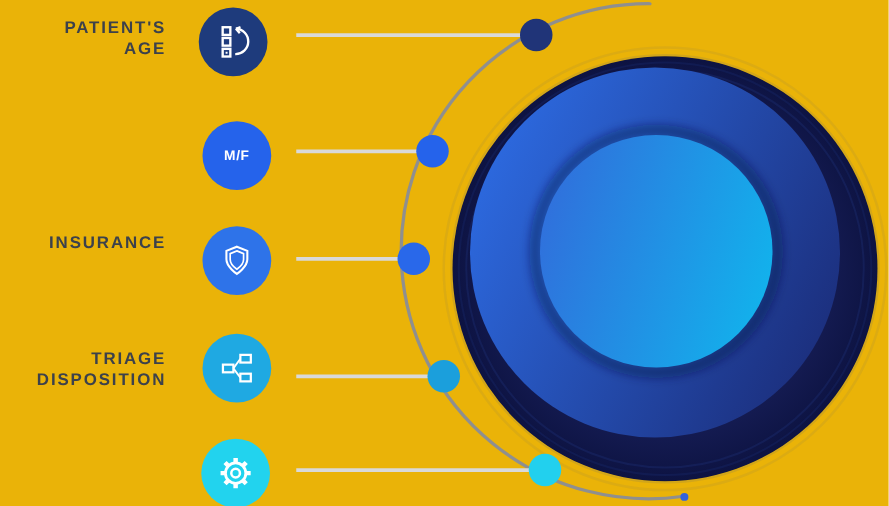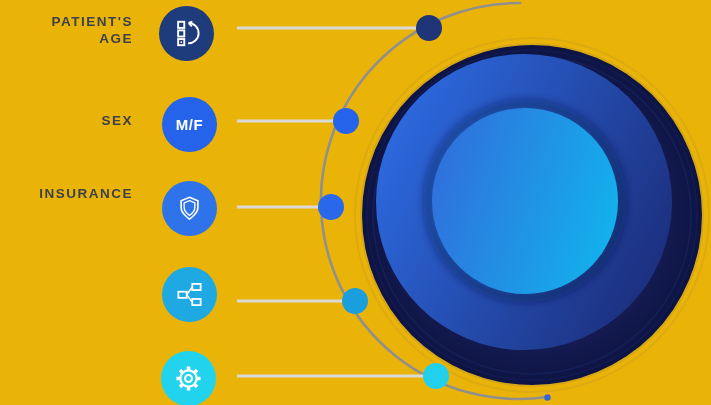"SEX" div.label { html: <div>SEX</div> -> none }
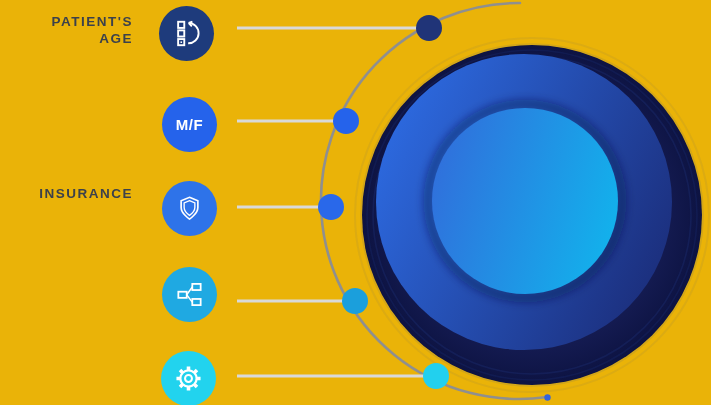"M/F" .mf { font-size: 15px -> 11px }
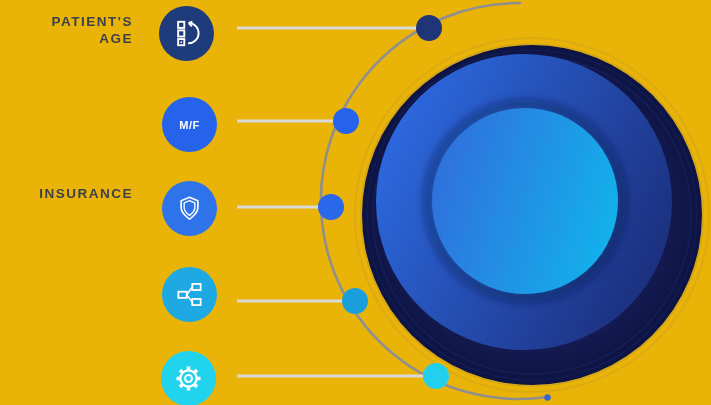"TRIAGE" div.label { html: none -> <div>TRIAGE DISPOSITION</div> }
